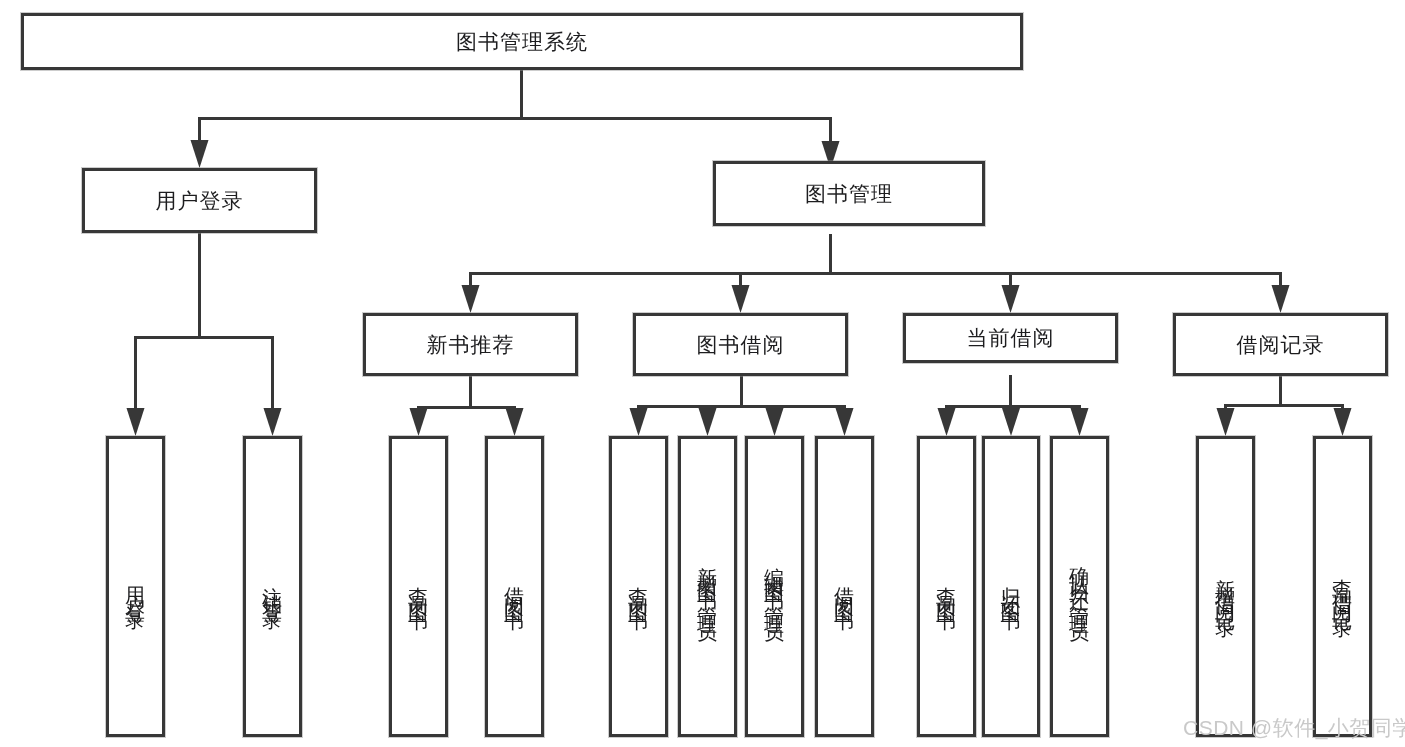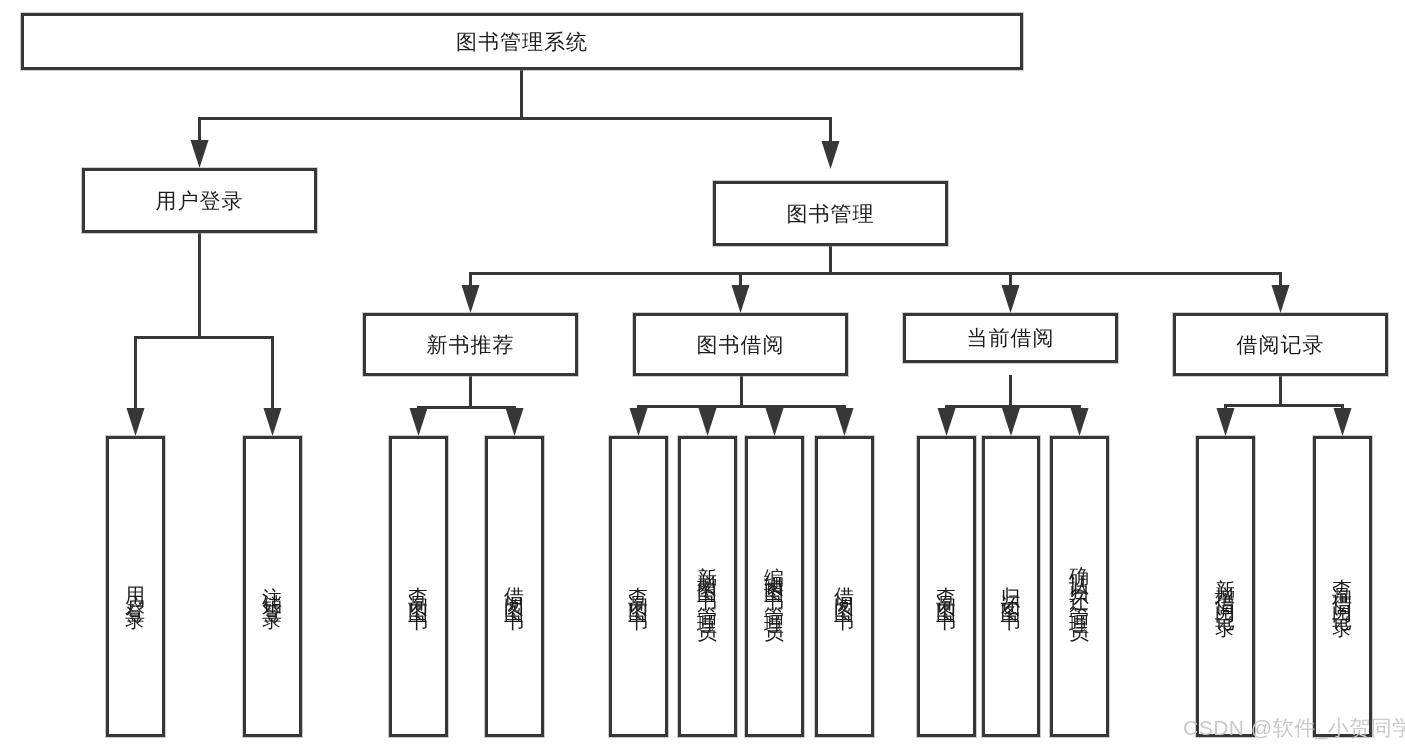"图书管理" .n-bookmgmt { top: 181px -> 161px; width: 235px -> 272px }
